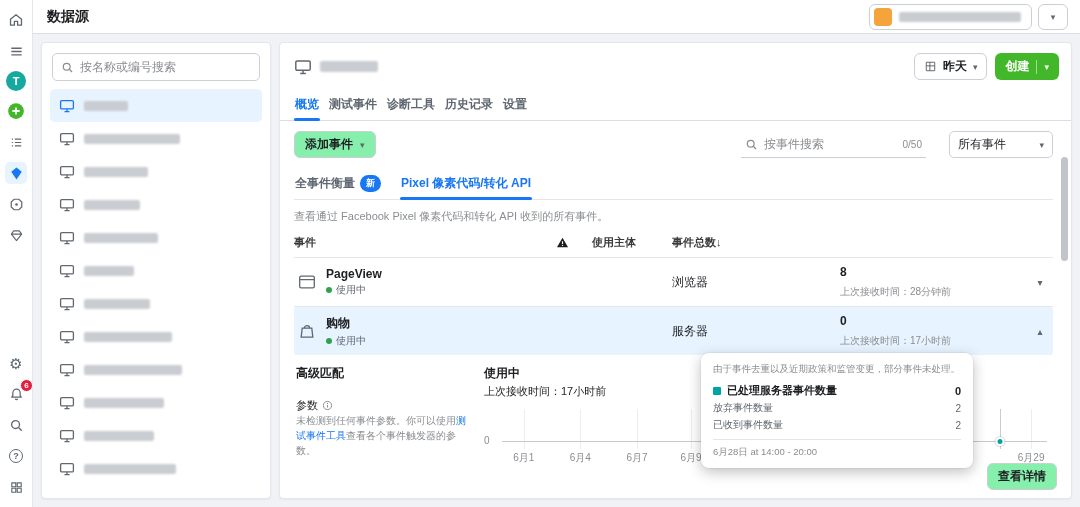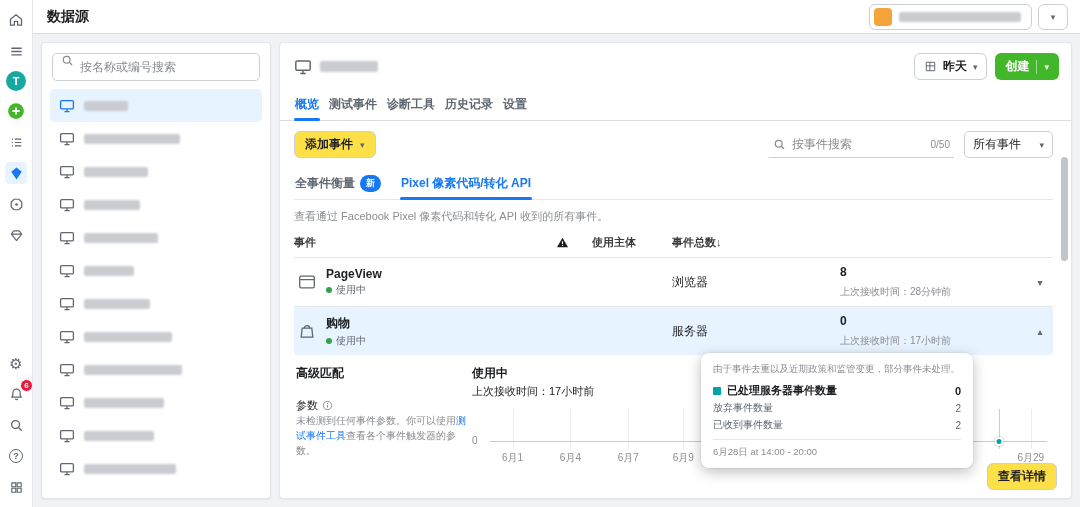"按名称或编号搜索" .search-box { align-items: none -> center }
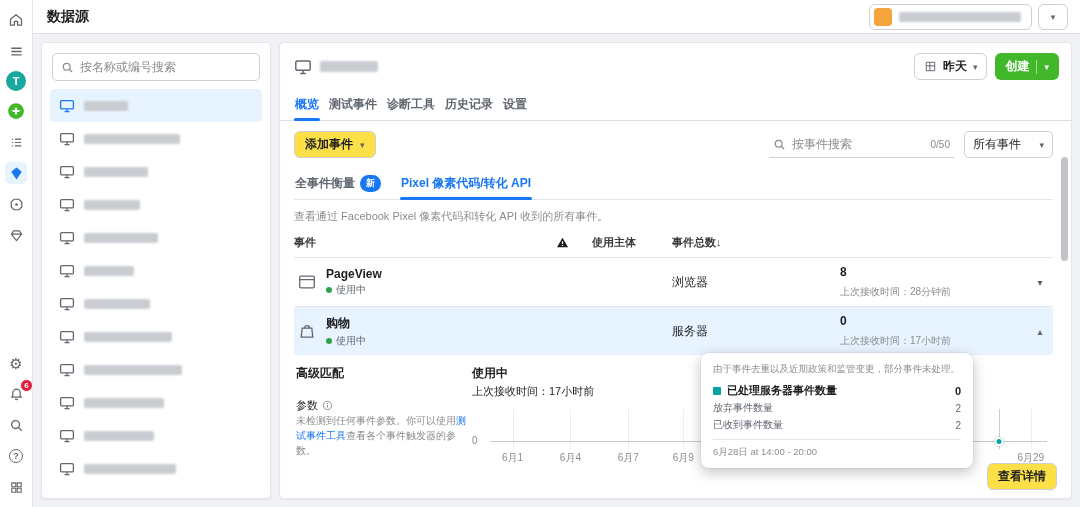"添加事件" .btn-outline { background: #fde047 -> #86efac }
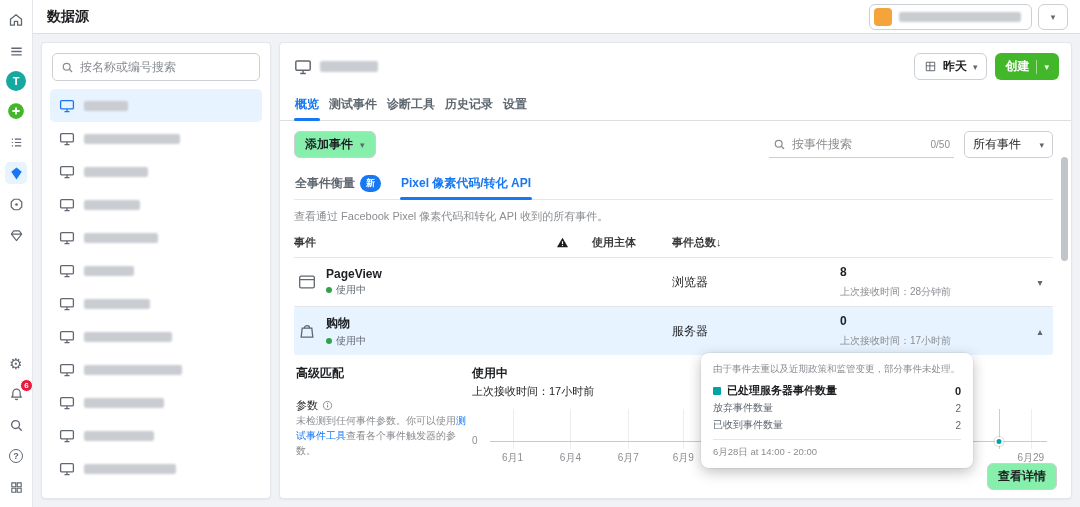"按事件搜索" .tb-right { gap: 10px -> 23px }
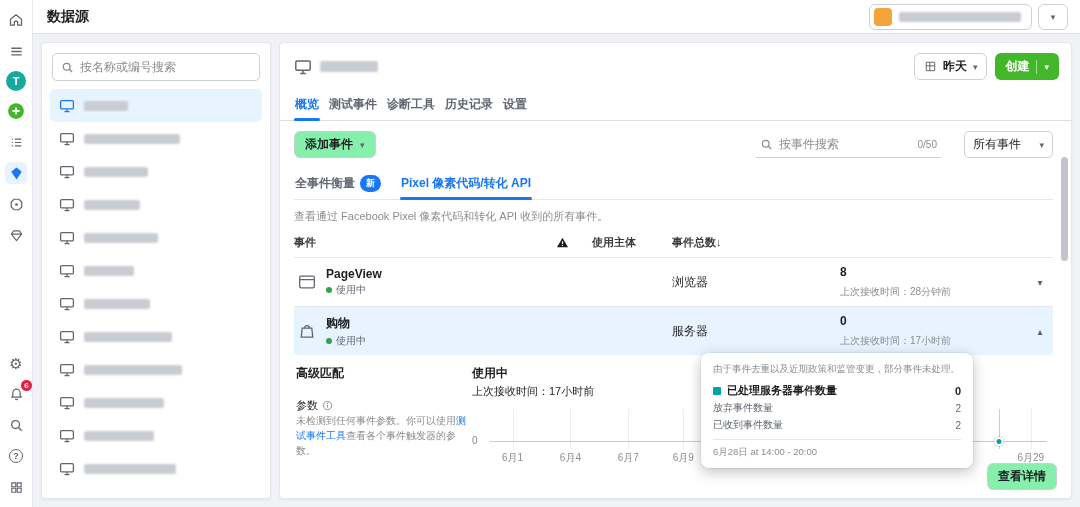"所有事件" .select { width: 89px -> 104px }
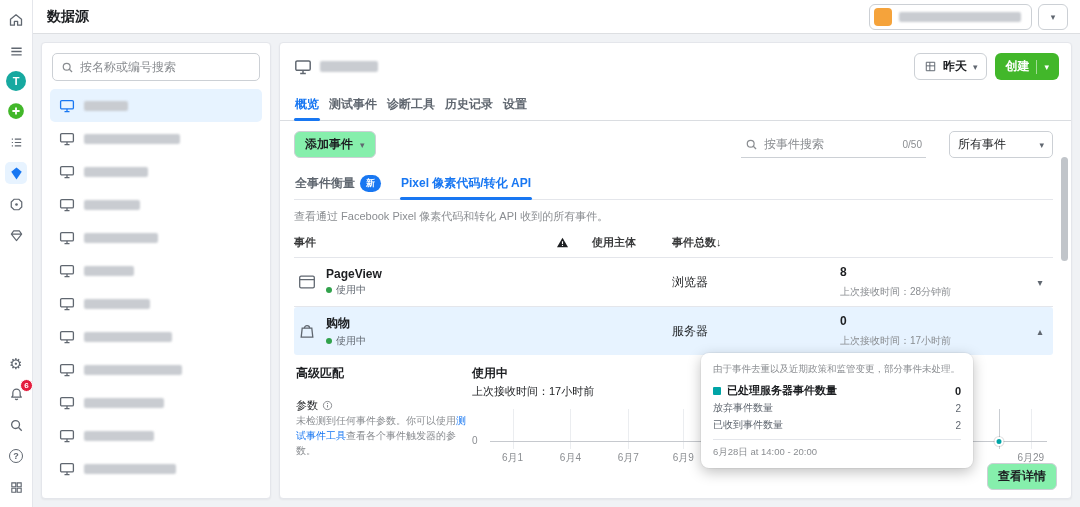"高级匹配" .expanded { gap: none -> 12px }
